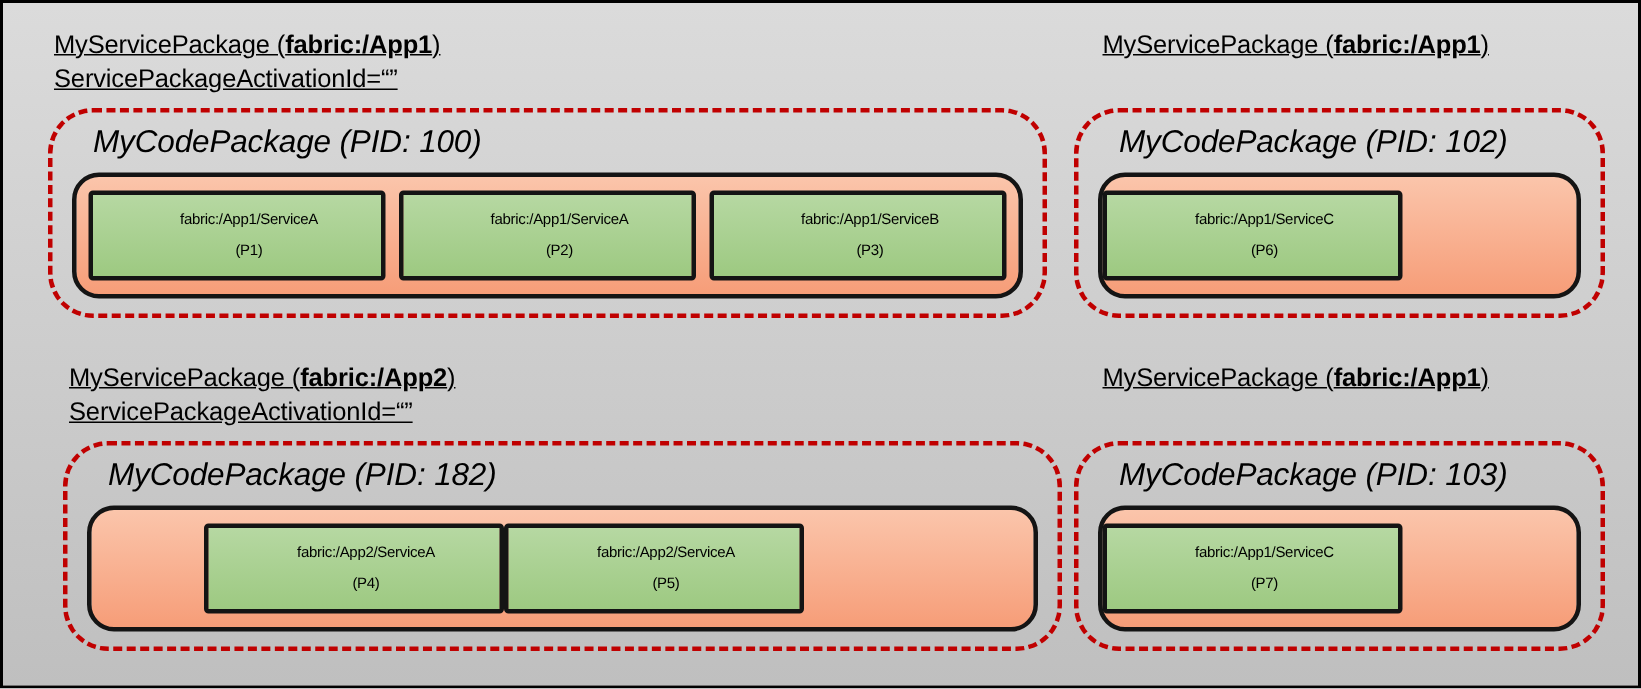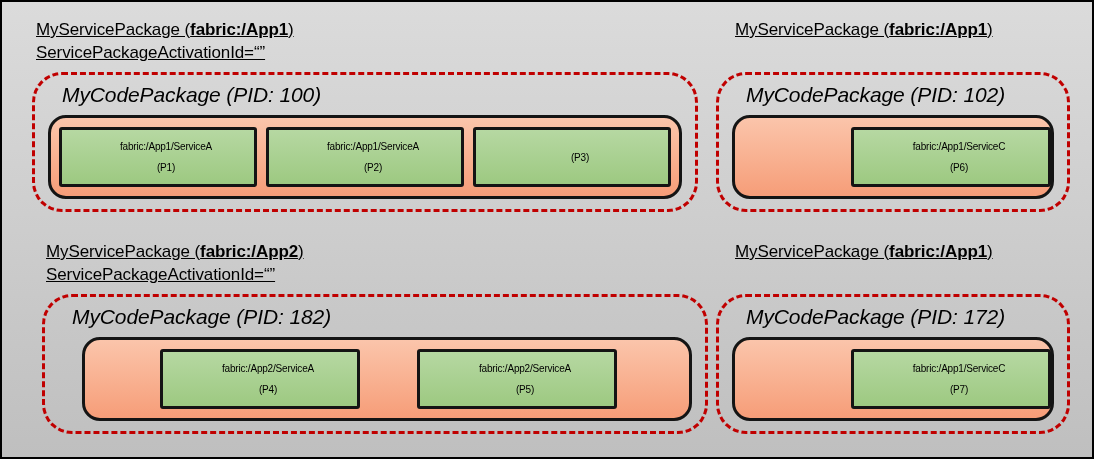"fabric:/App1/ServiceB" div.line { html: none -> <div>fabric:/App1/ServiceB</div> }
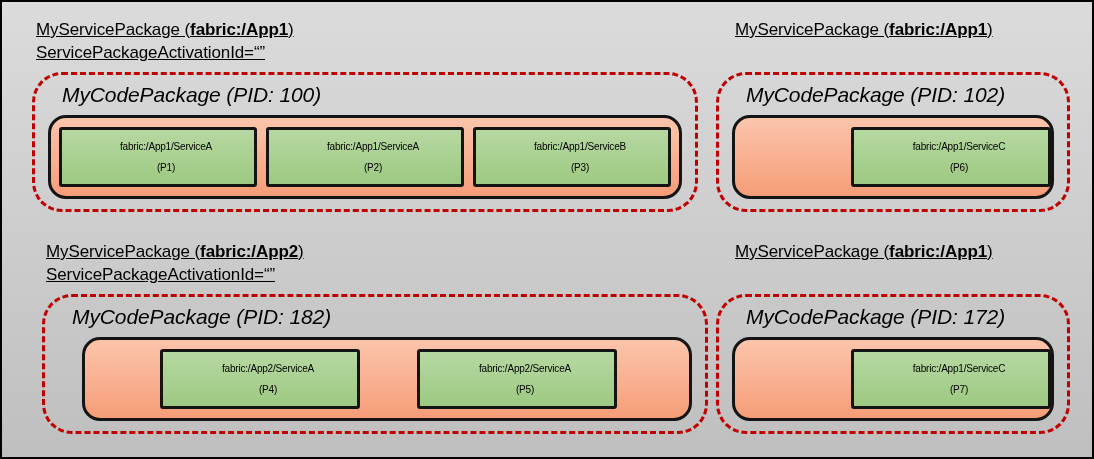"fabric:/App1/ServiceC" .layout-center { justify-content: flex-end -> flex-start }
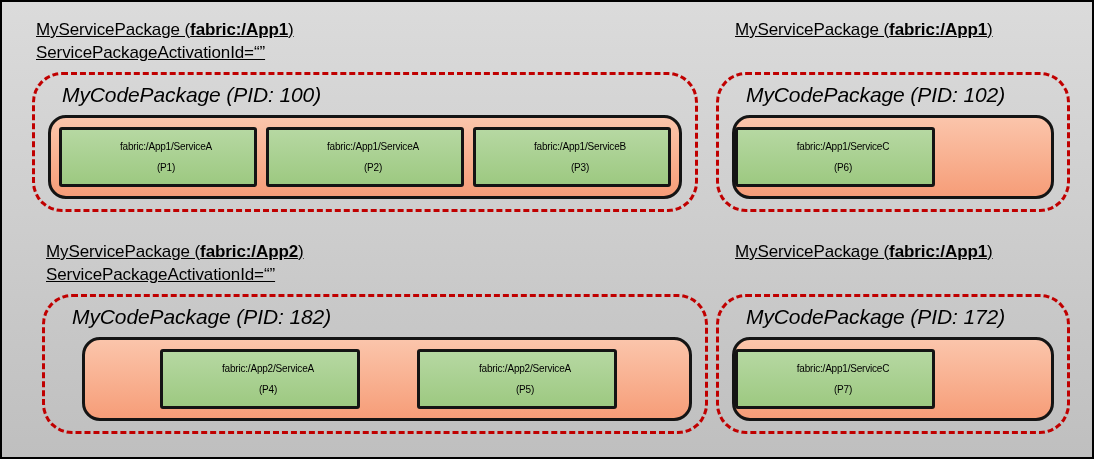"MyCodePackage (PID: 172)" div.code-label { text: 172 -> 103 }
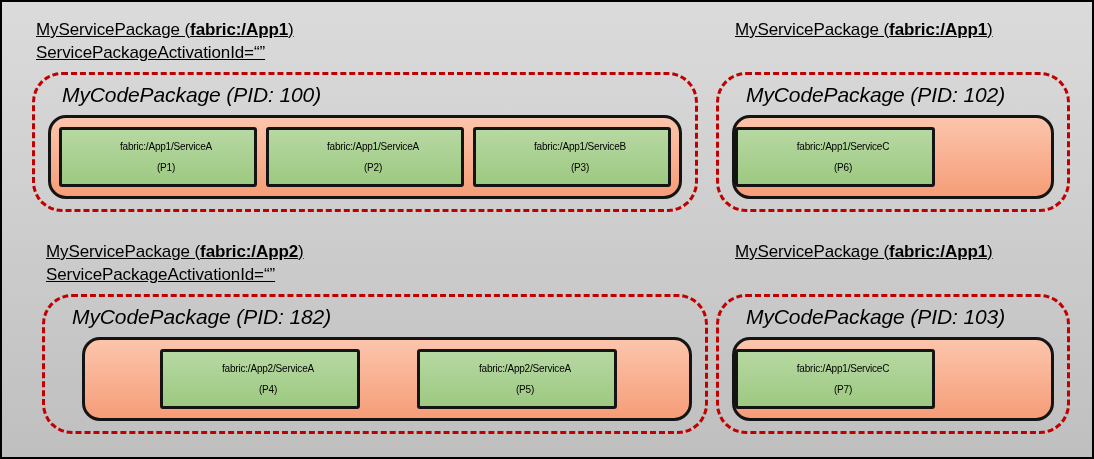"fabric:/App2/ServiceA" .layout-offset { gap: 57px -> none; margin-left: 24px -> none }
